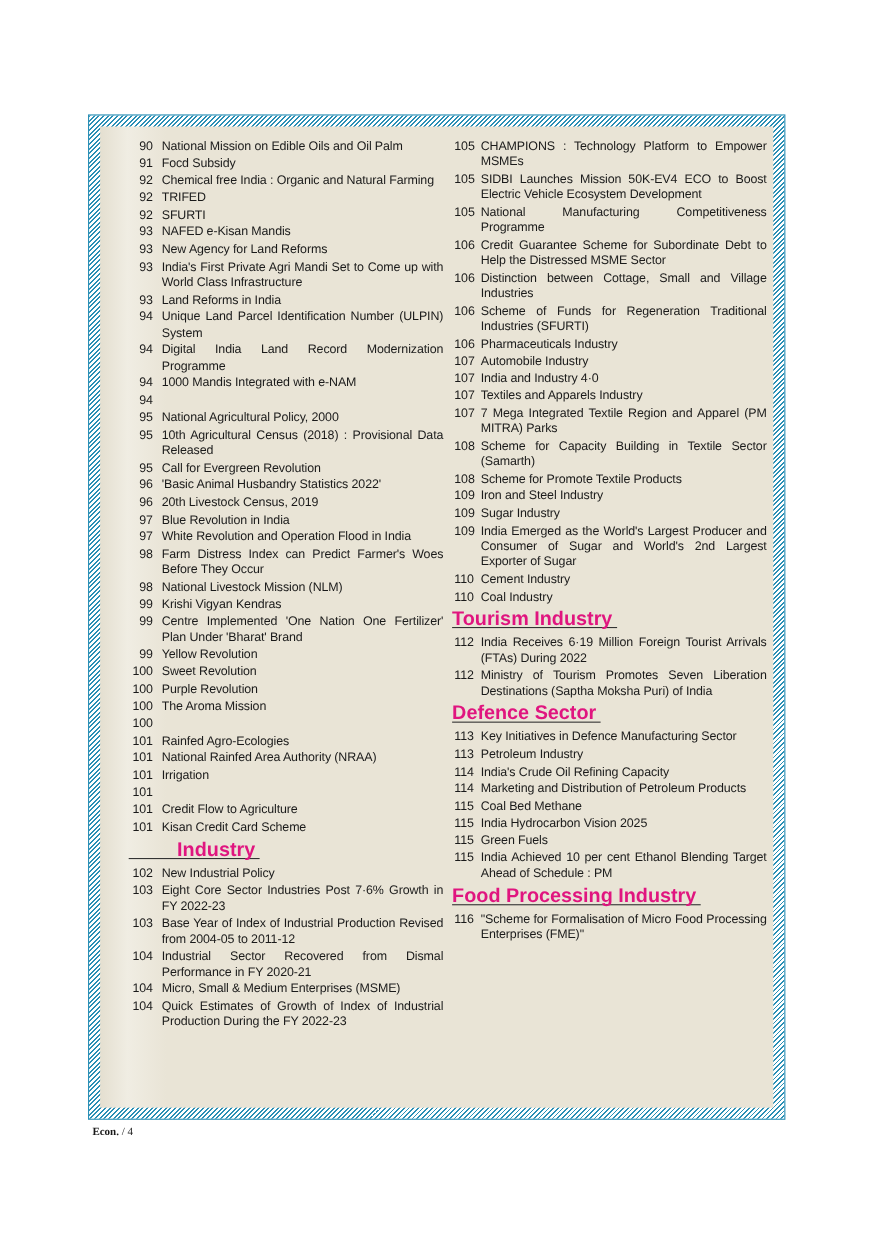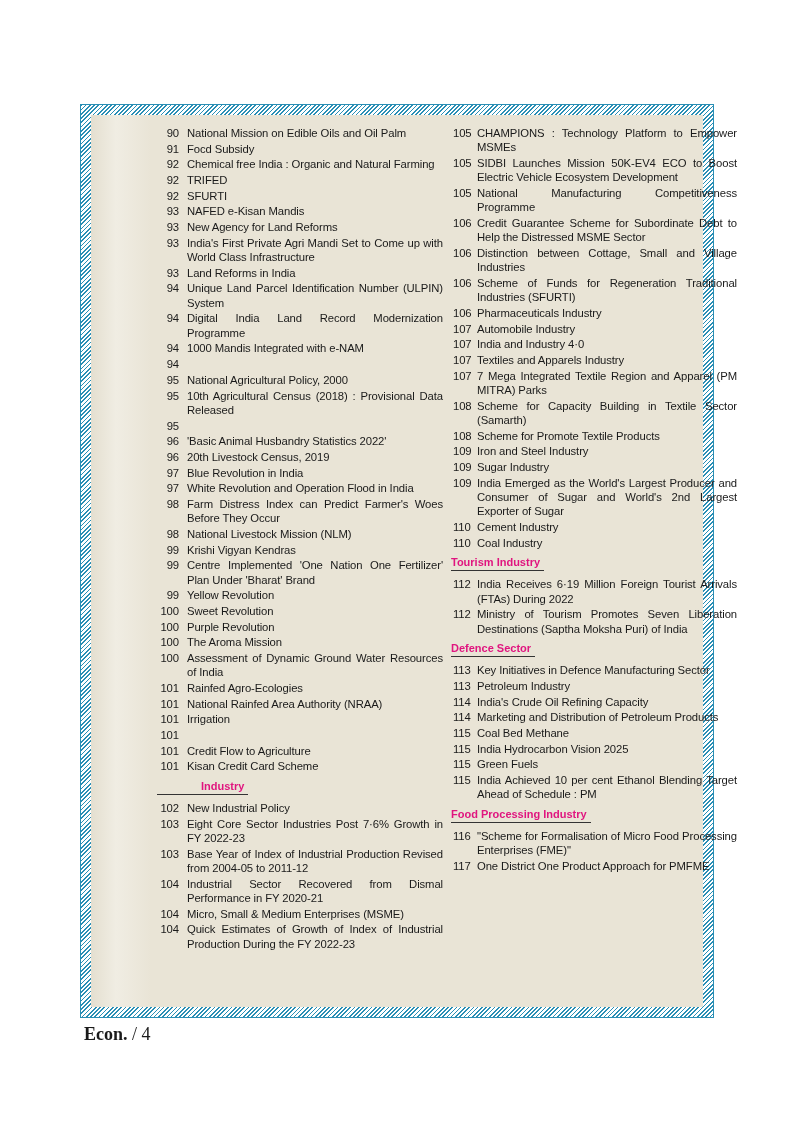"90" .col { margin-left: 40px -> none }
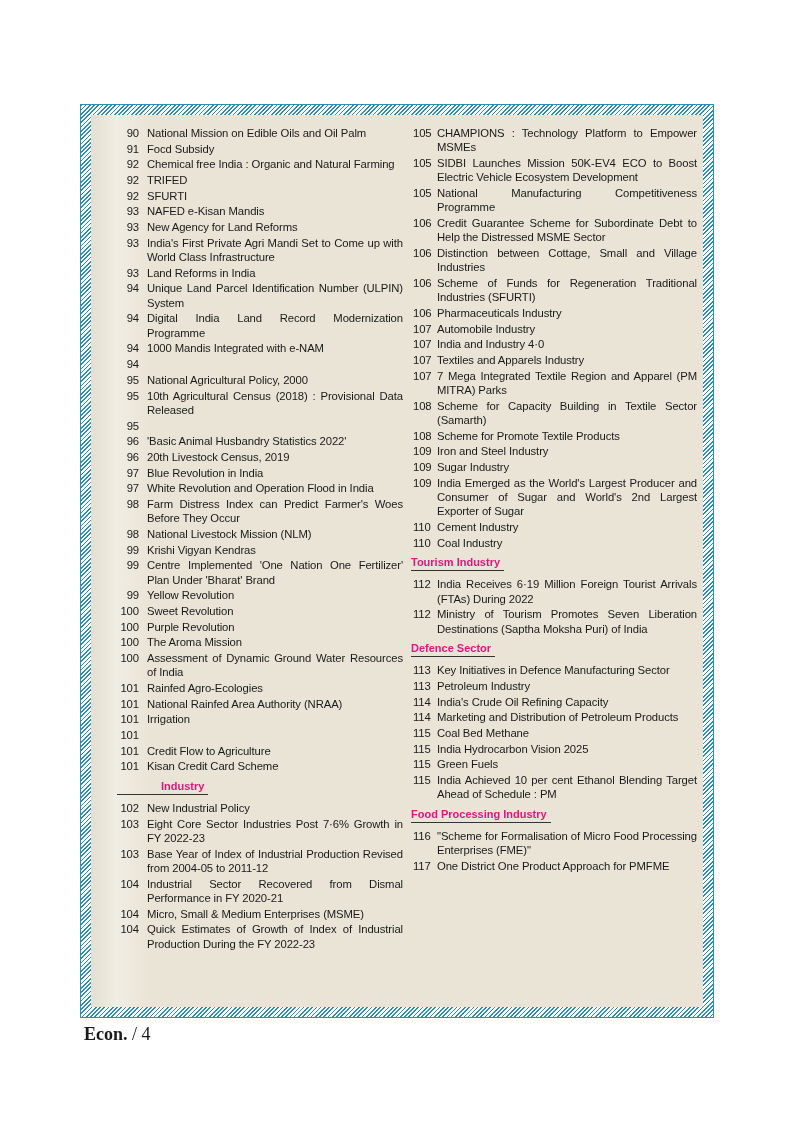"Call for Evergreen Revolution" span.title { html: none -> <span>Call for Evergreen Revolution</span> }
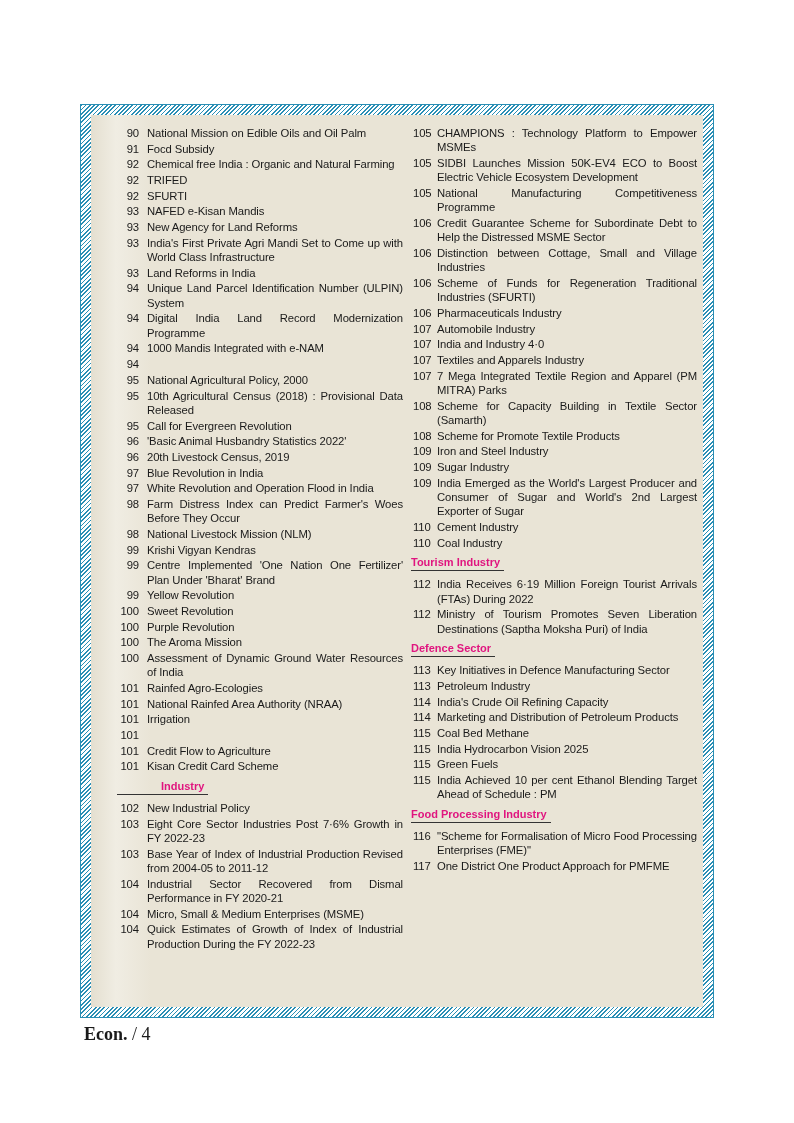"Tourism Industry" .section { font-size: 11px -> 18px }
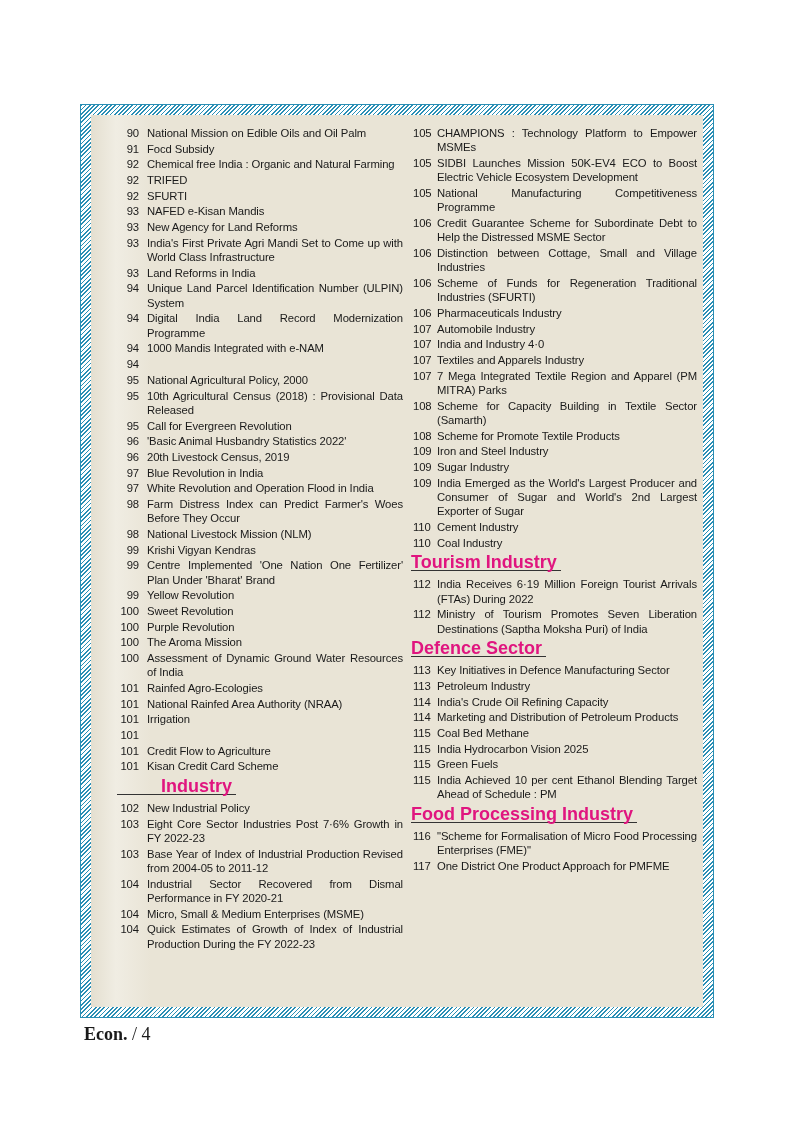"Assessment of Dynamic Ground Water" span.title { html: <span>Assessment of Dynamic Ground Water Resources of India</span> -> none }
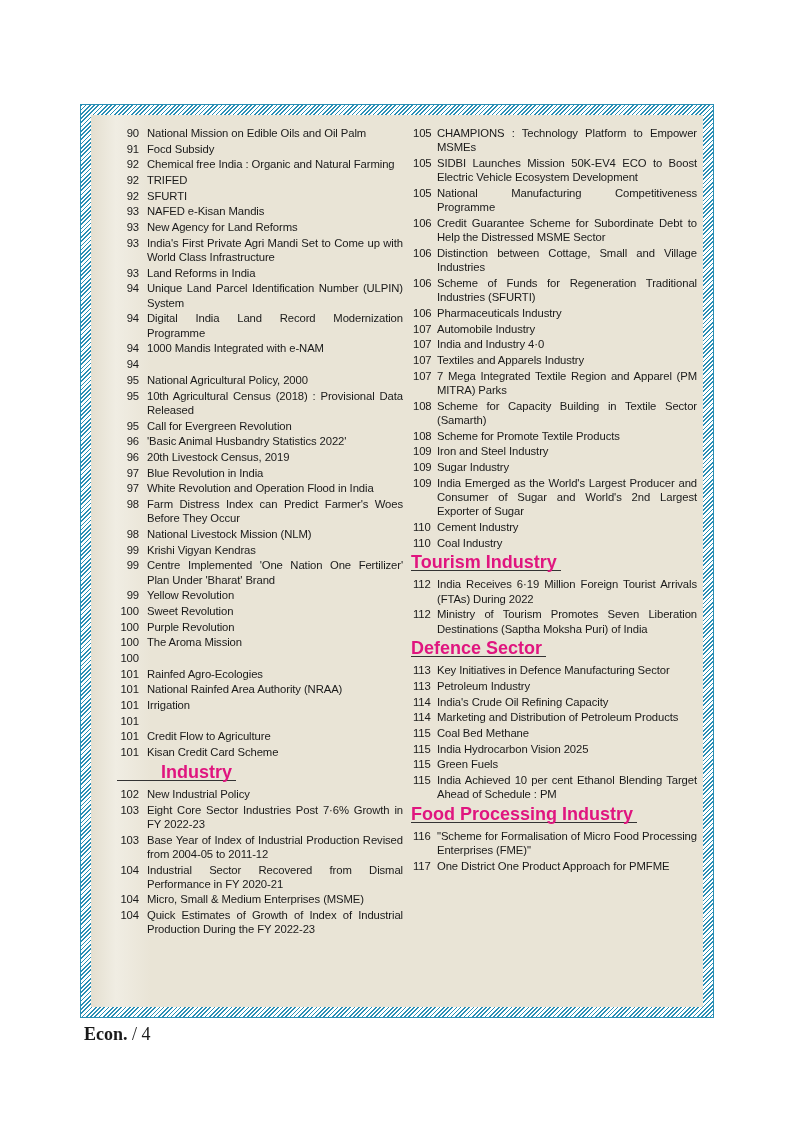"117" div.entry { html: <div> <span>117</span> <span>One District One Product Approach for PMFME</span> </div> -> none }
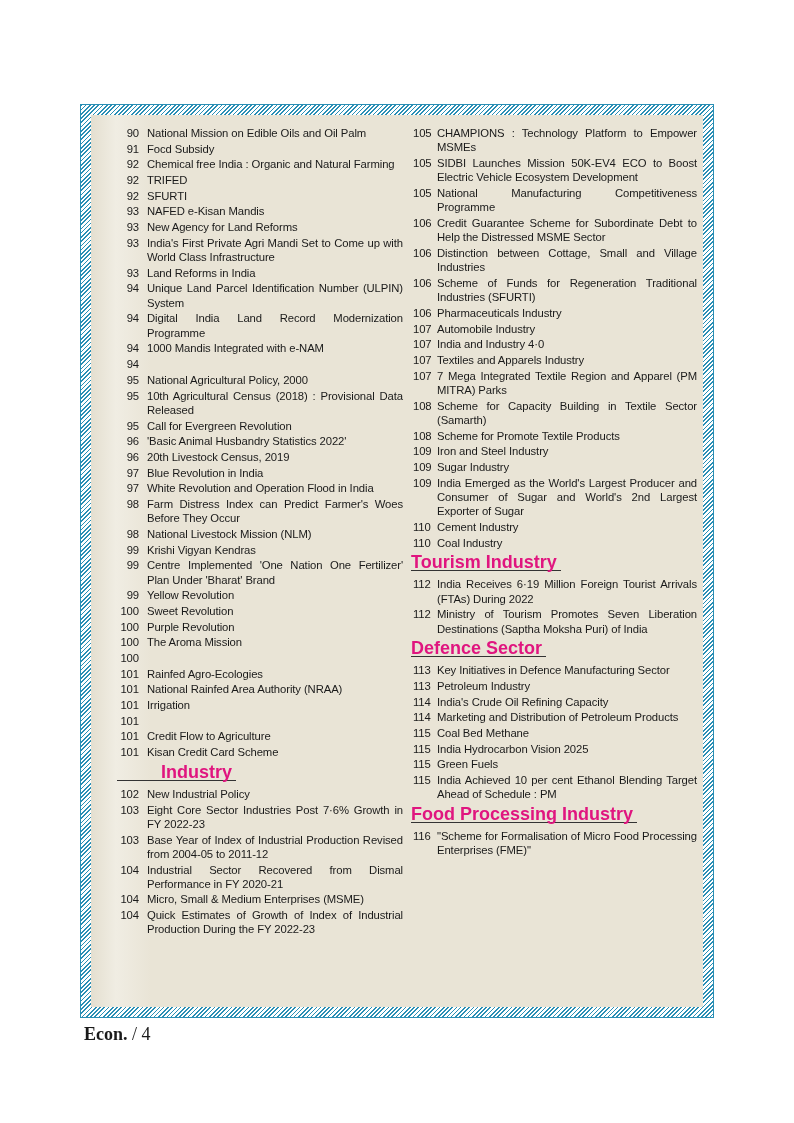"Econ. / 4" .footer { font-size: 18px -> 10px }
